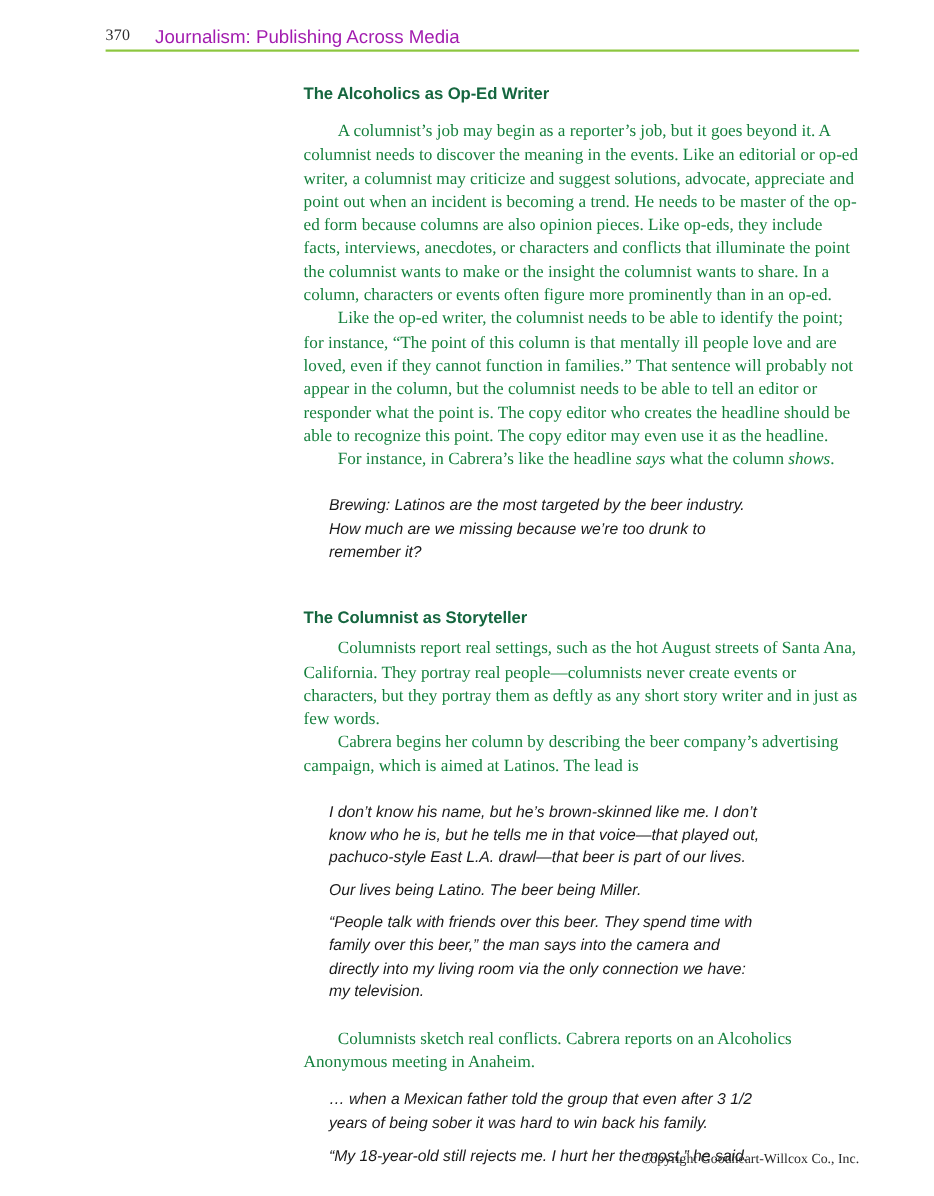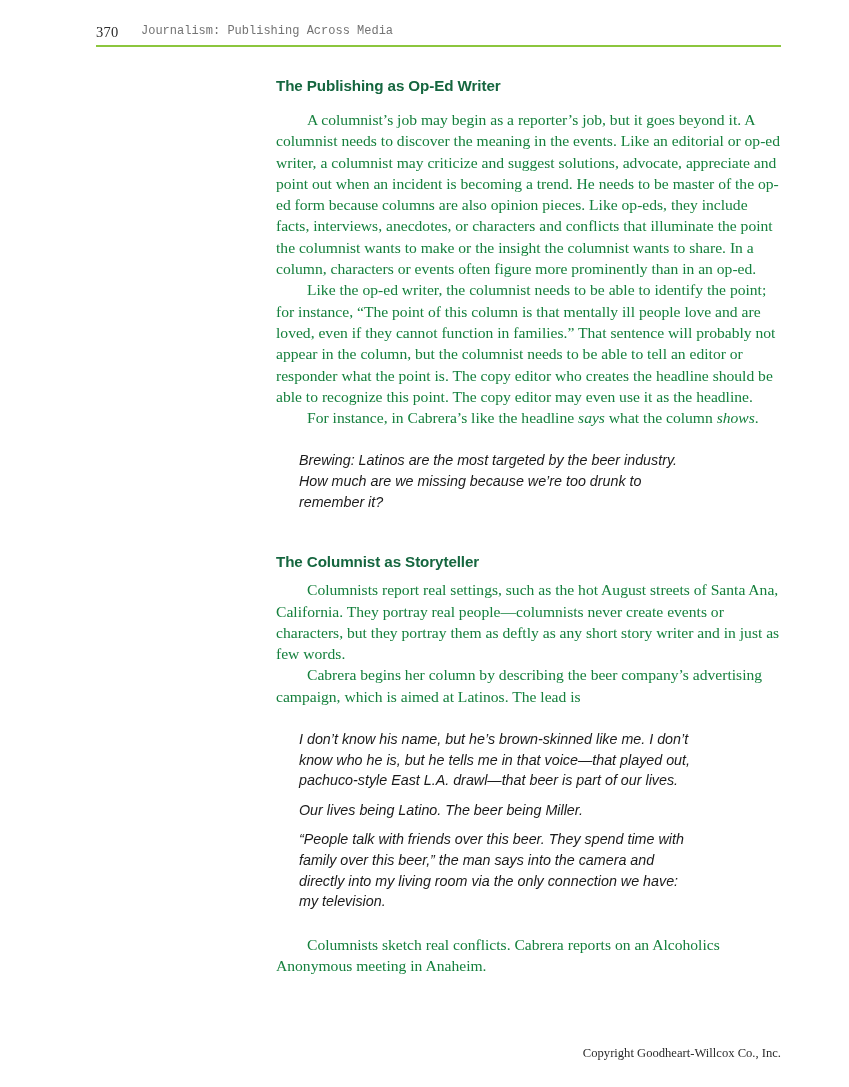"Journalism: Publishing Across Media" .header-title { color: #737373 -> #a21caf; font-family: Liberation Mono, monospace -> Liberation Sans, sans-serif; font-size: 12px -> 17px }
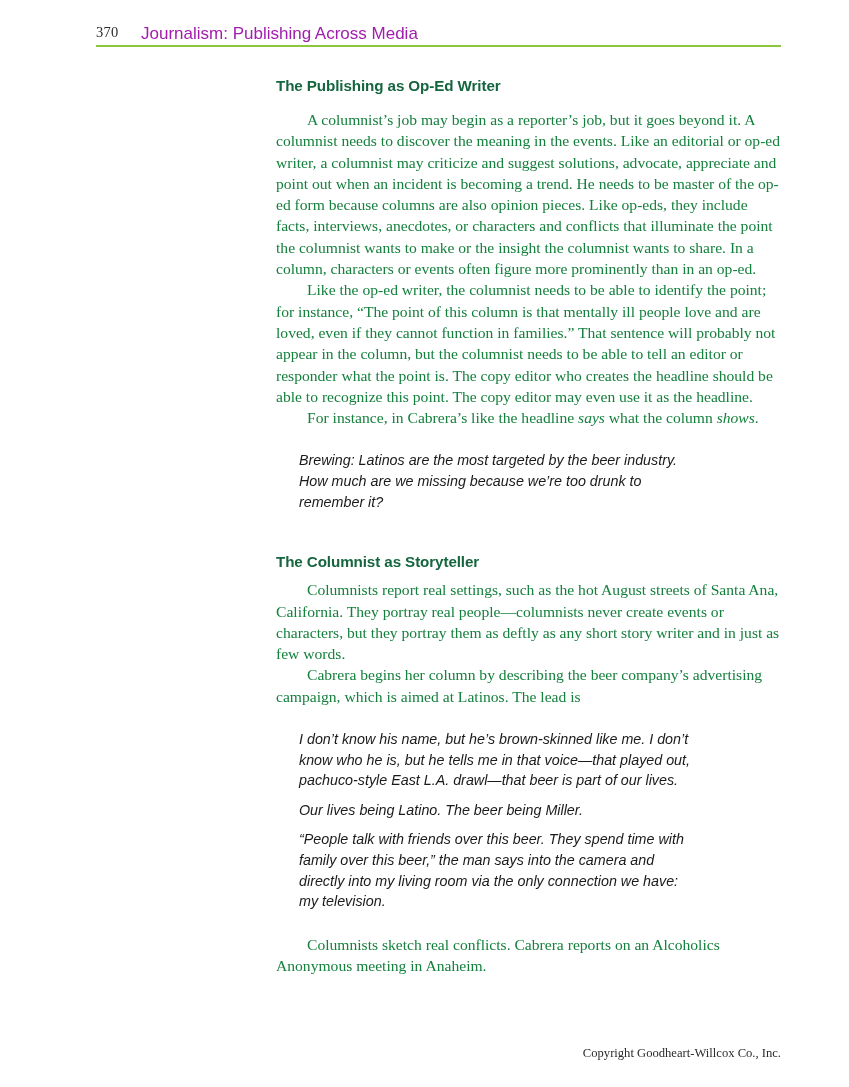"The Publishing as Op-Ed Writer" h2.section-heading { text: Publishing -> Alcoholics }
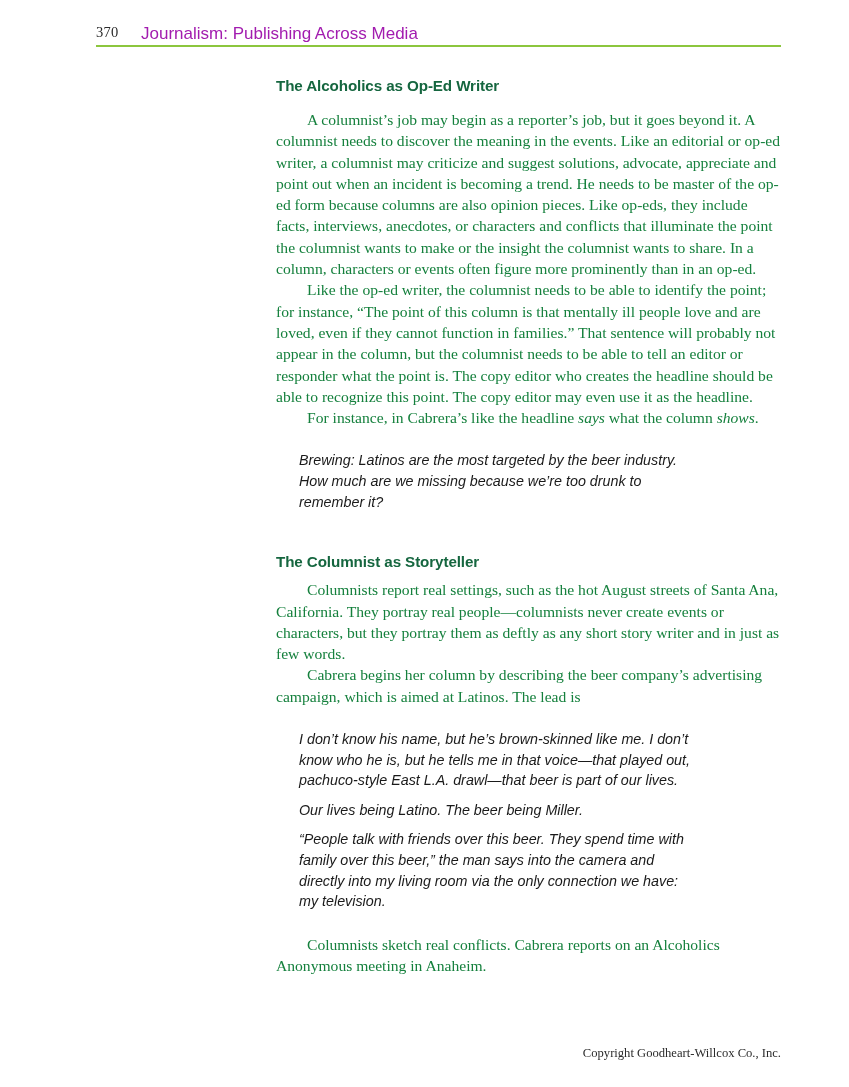"… when a Mexican father" div.quote-block { html: none -> <div> <p>… when a Mexican father told the group that even after 3 1/2 years of being sober it was hard to win back his family.</p> <p>“My 18-year-old still rejects me. I hurt her the most,” he said.</p> </div> }
